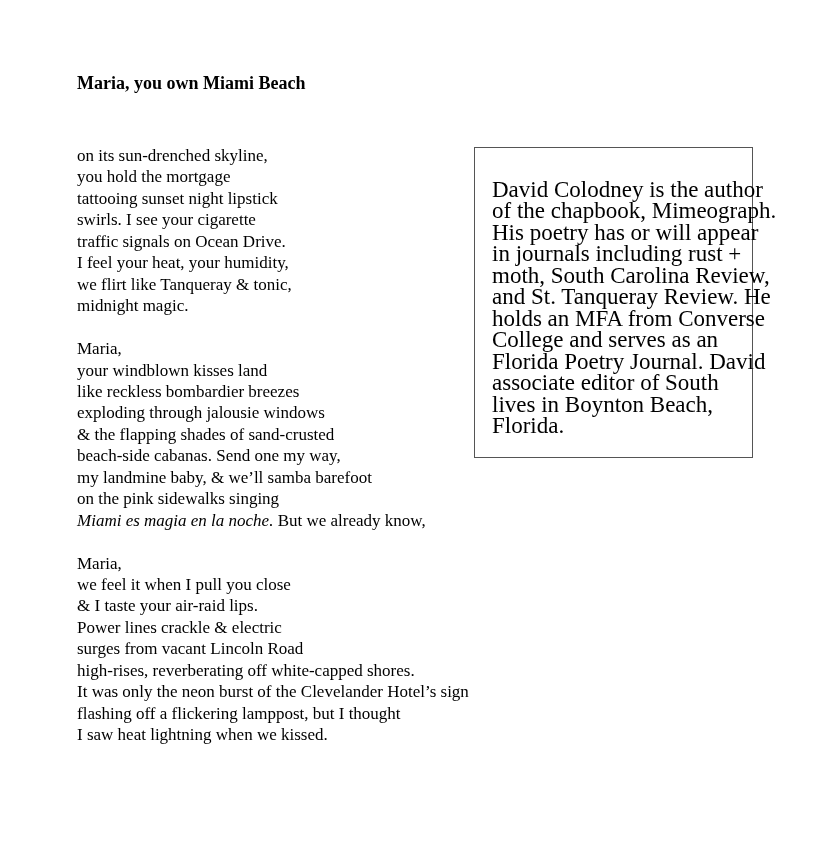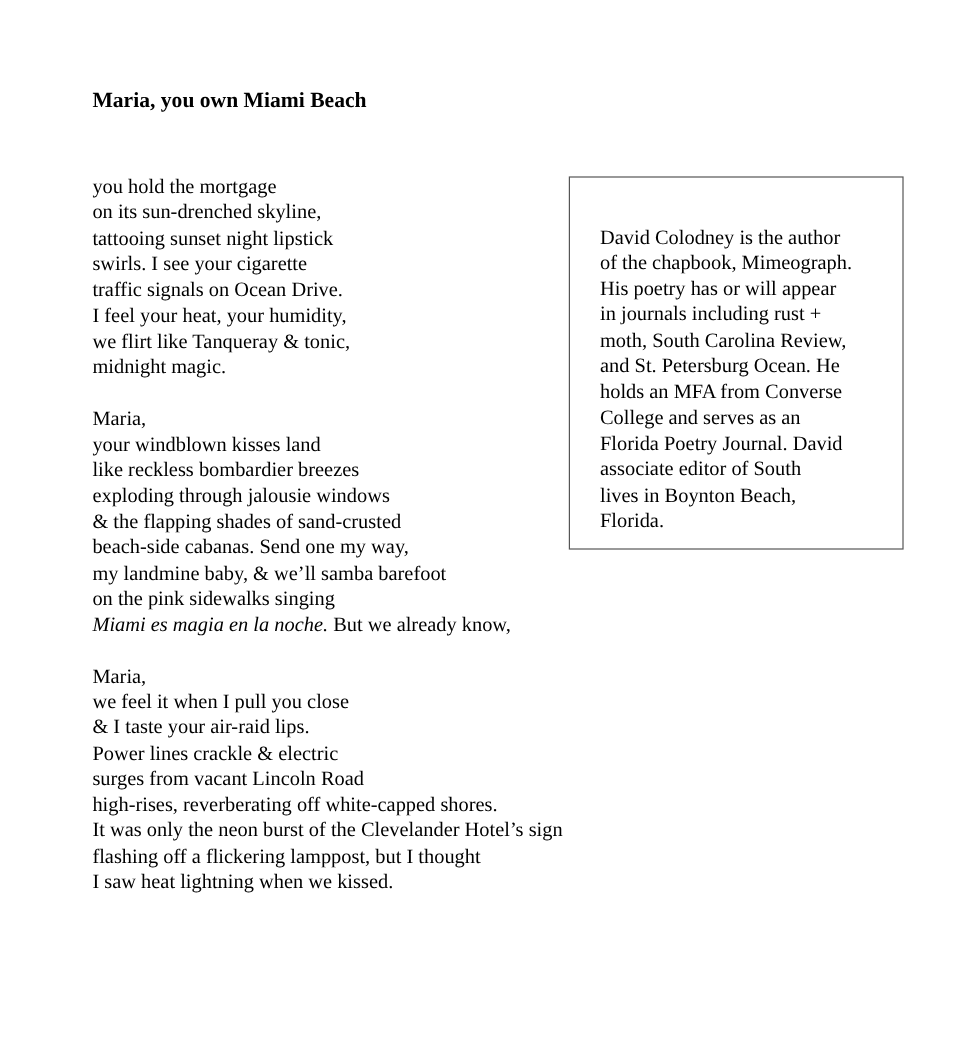"you hold the mortgage" span.line { order: before "on its sun-drenched skyline," -> after "on its sun-drenched skyline," }
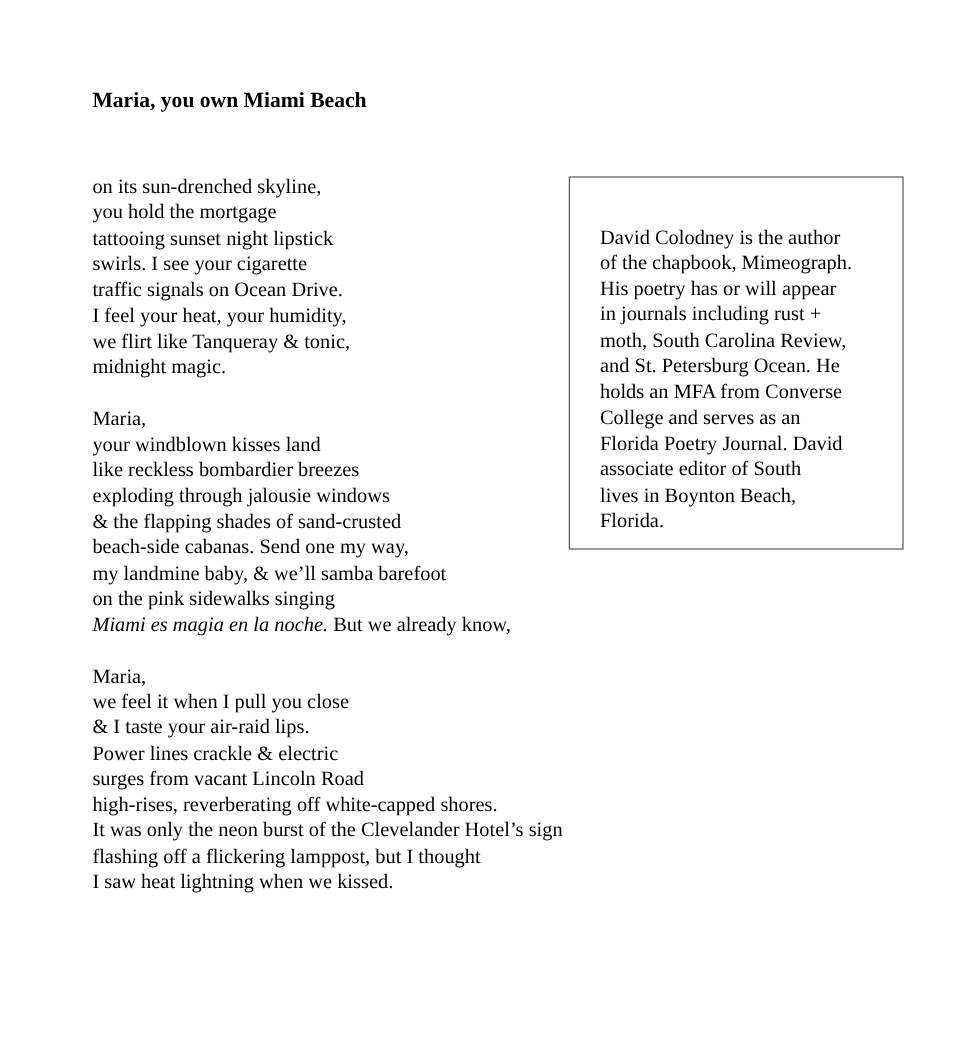"David Colodney is the author" .bio-text { font-size: 17px -> 23px; margin: 12px -> 4px }
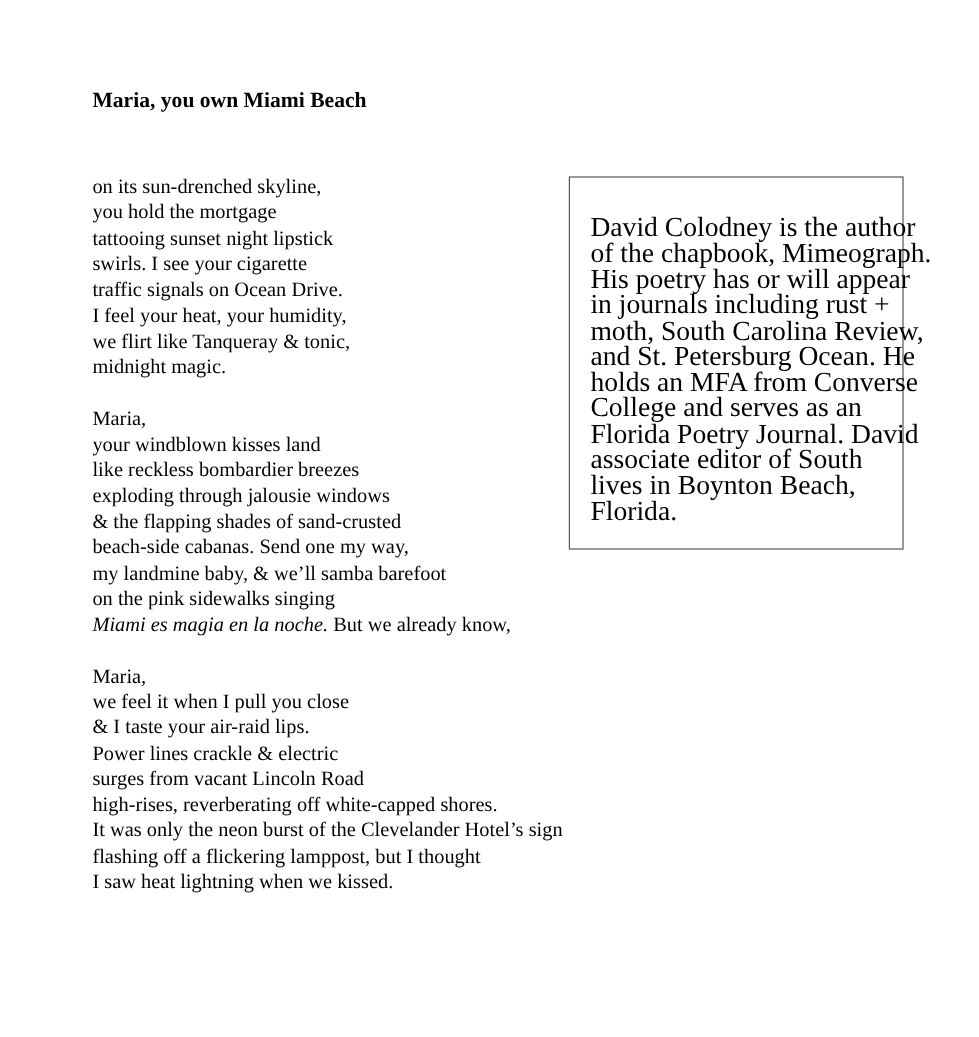"and St. Petersburg Ocean. He" span { text: Petersburg Ocean -> Tanqueray Review }
